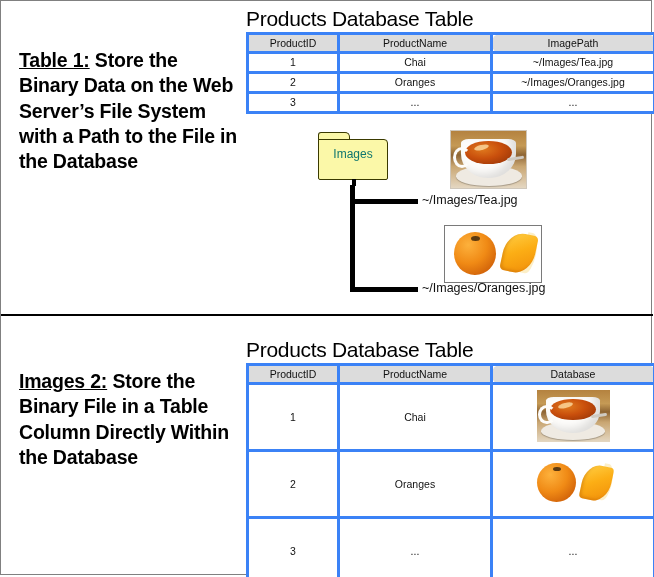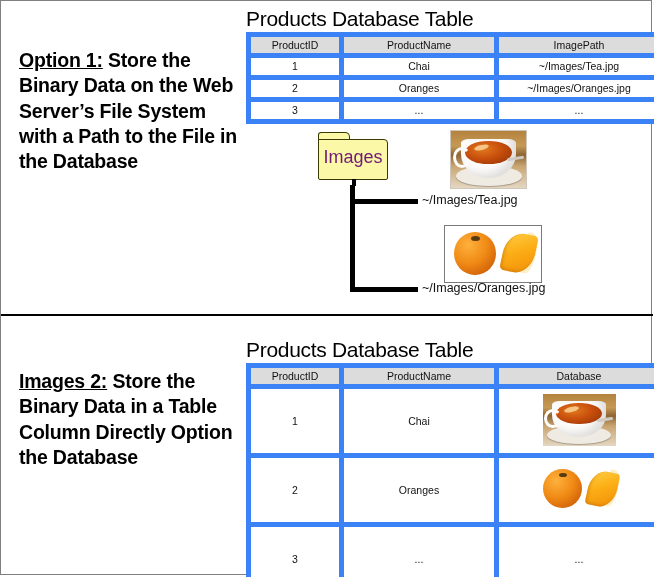"ProductID" table.db th,table.db td { border: 5px solid #3b82f6 -> 3px solid #3b82f6 }
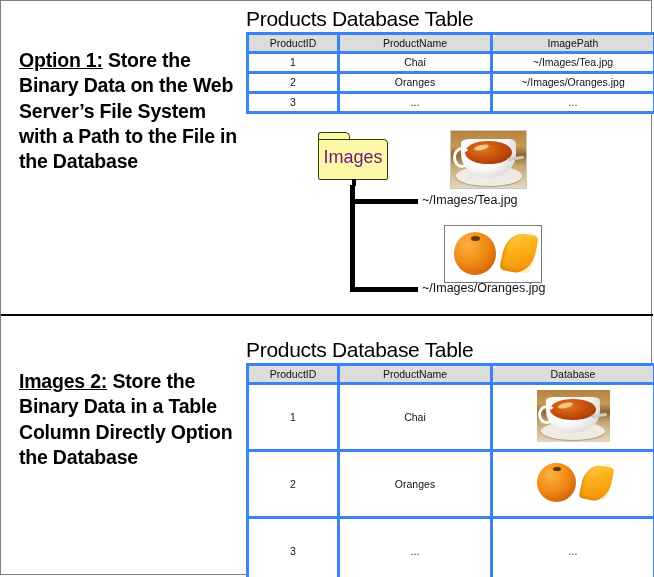"Option 1:" u { text: Option -> Table }
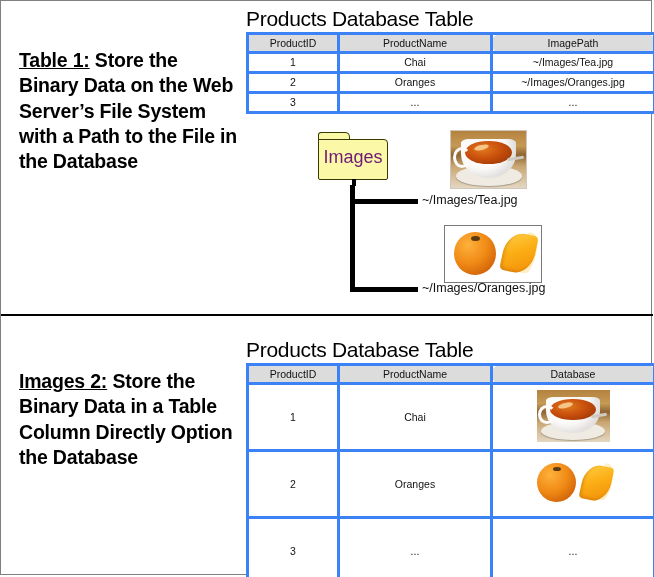"Images" .folder .lbl { color: #701a75 -> #0f766e; font-size: 18px -> 12px }
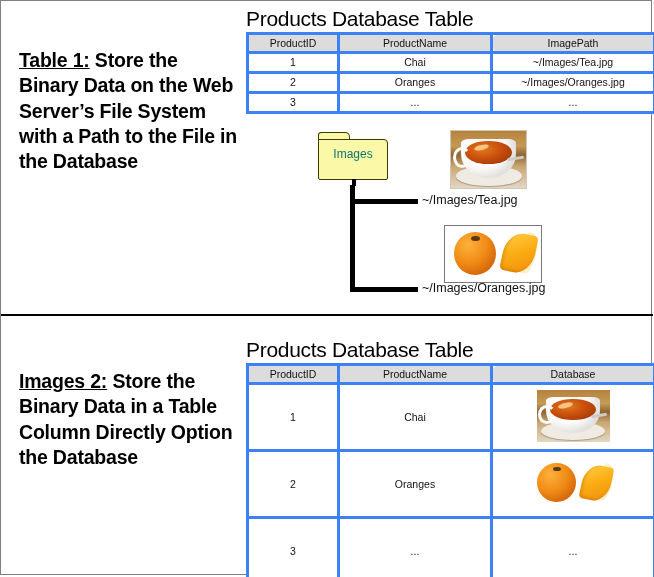"Store the Binary Data in" span { text: Data in a Table Column Directly Option -> File in a Table Column Directly Within }
